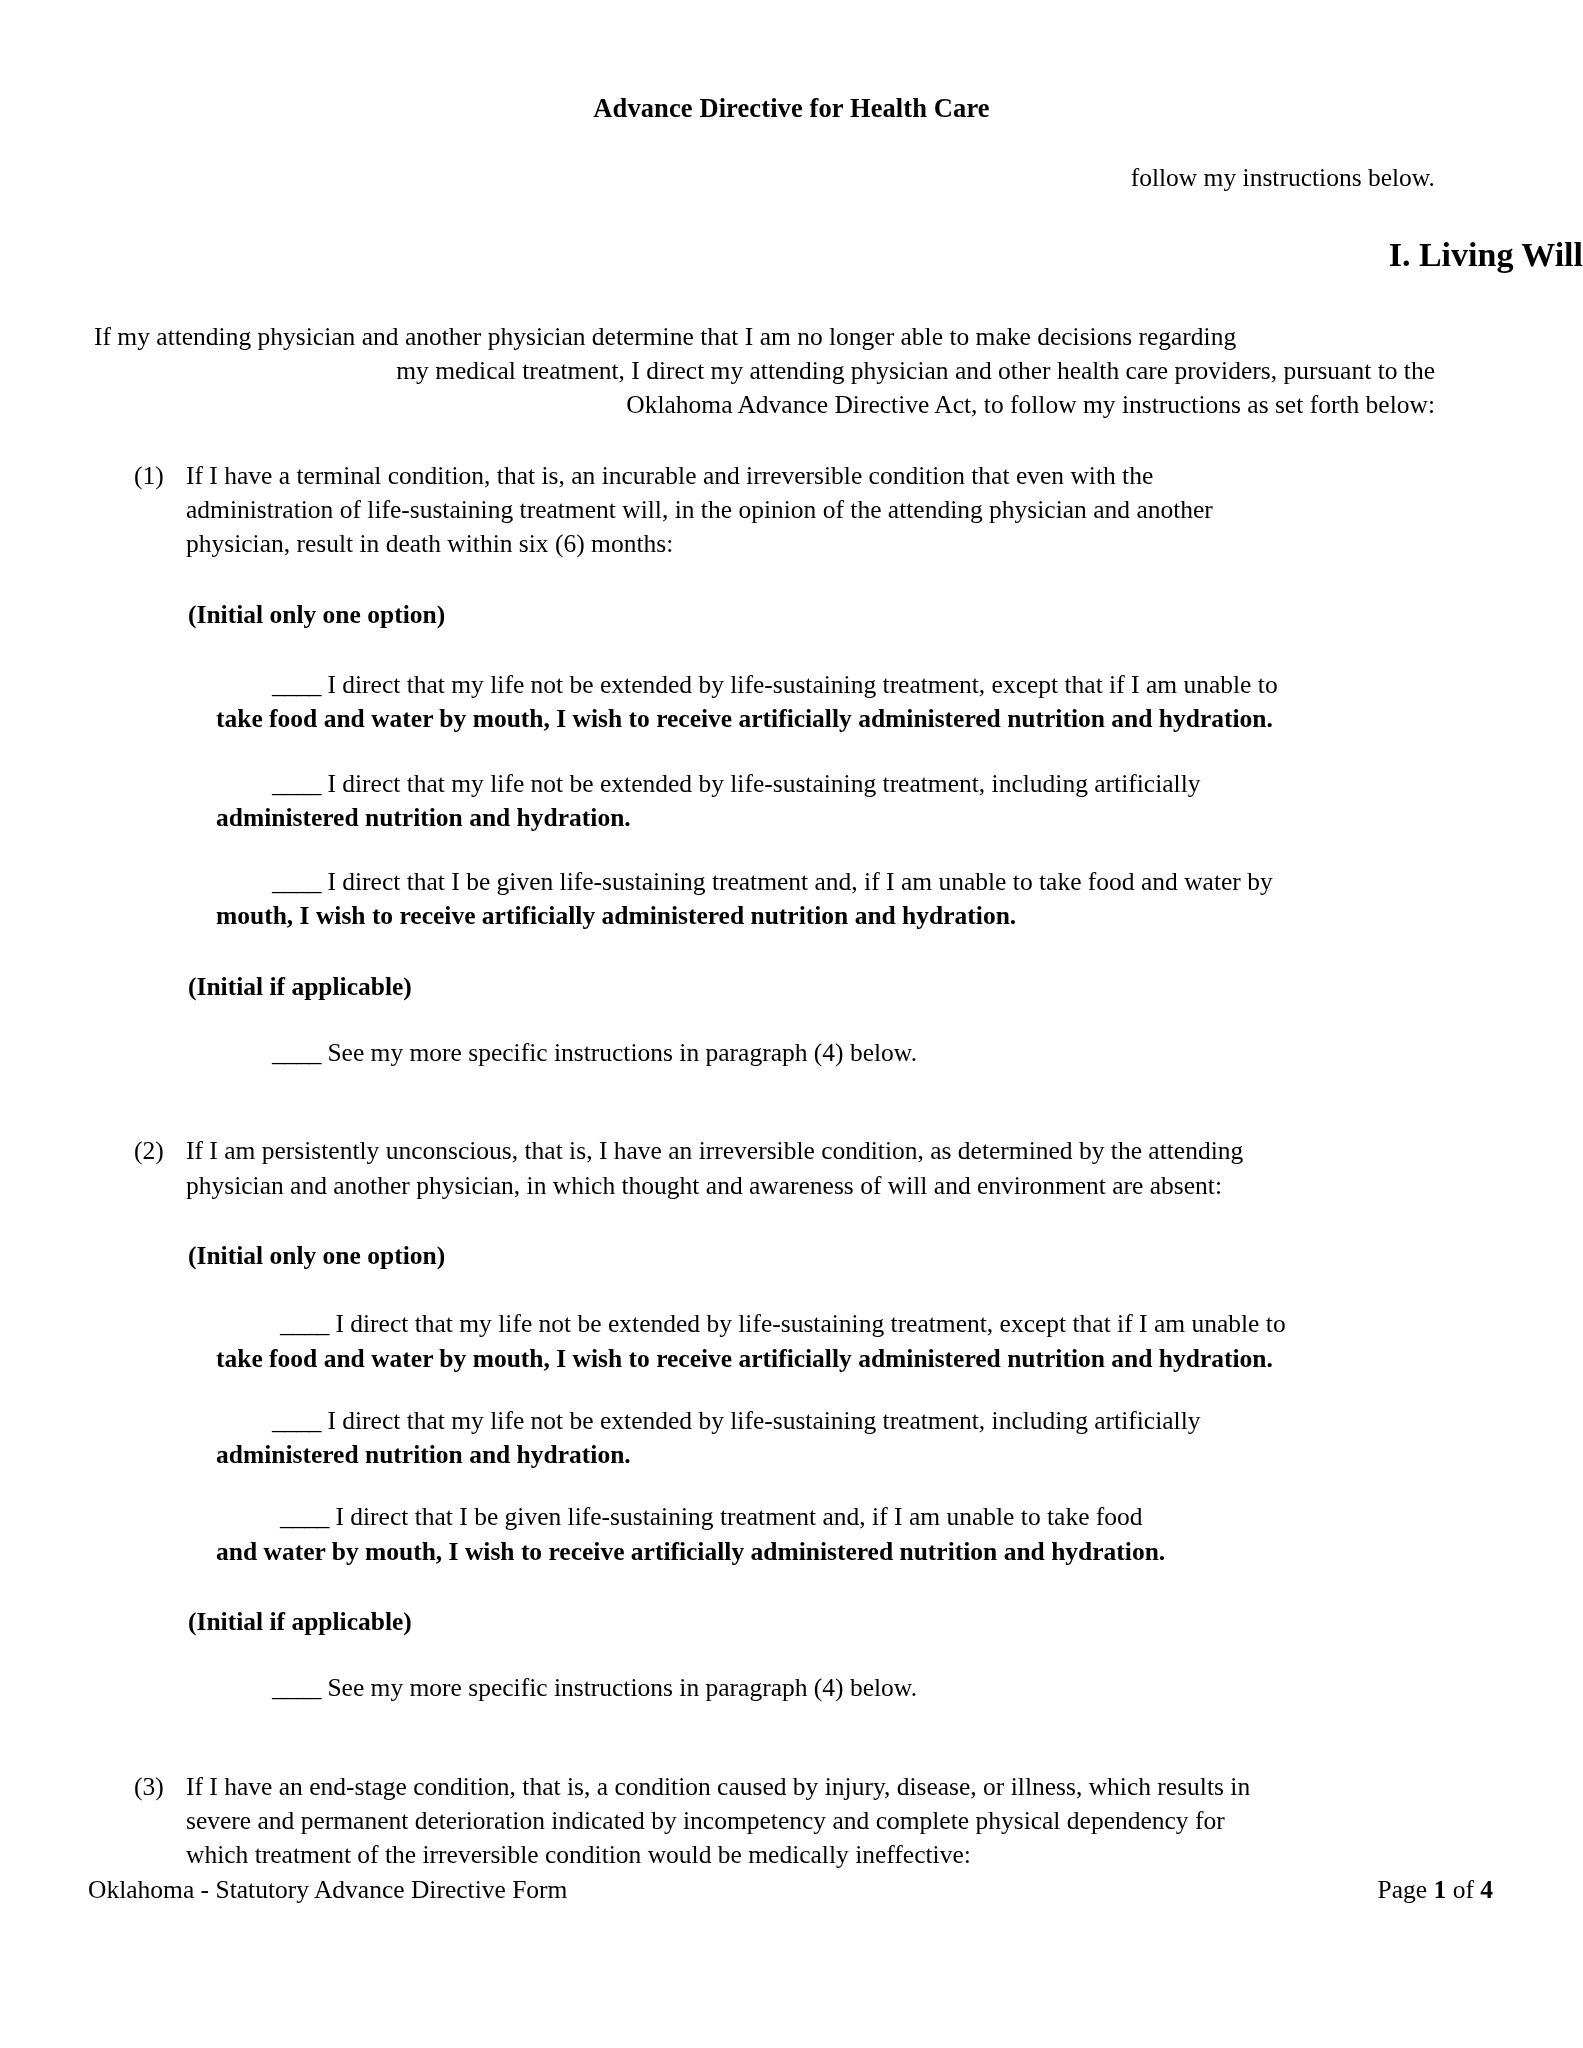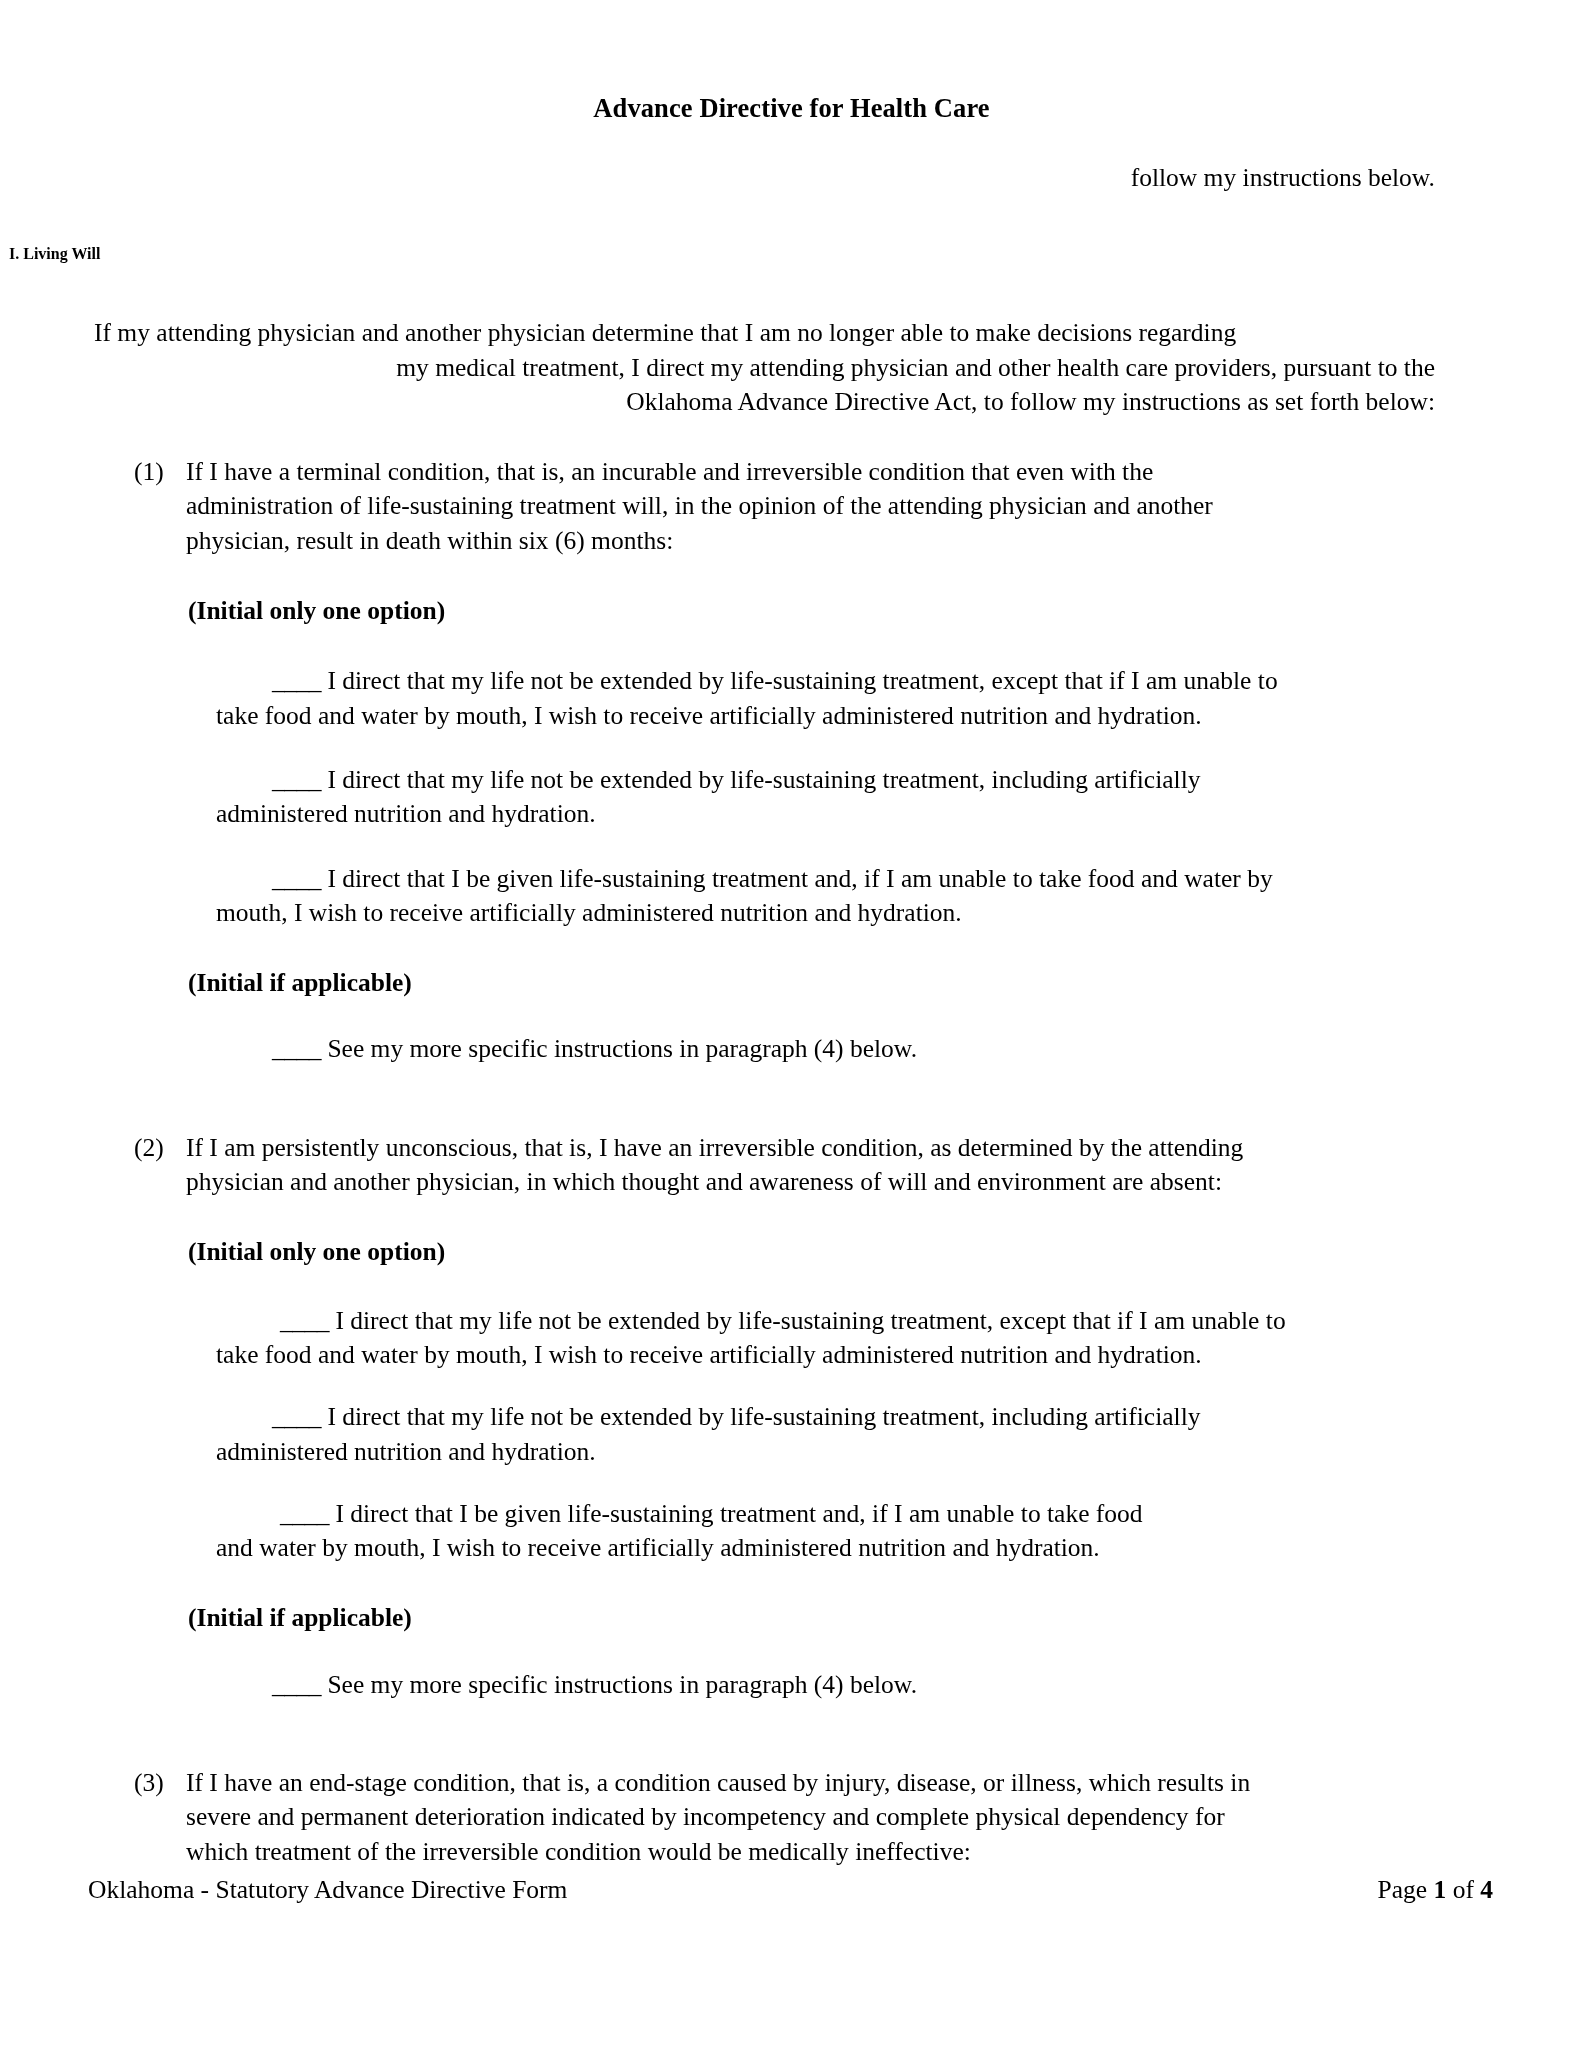"I. Living Will" .section-heading { font-size: 16px -> 34px; margin: 9px -> 0; text-align: left -> right }
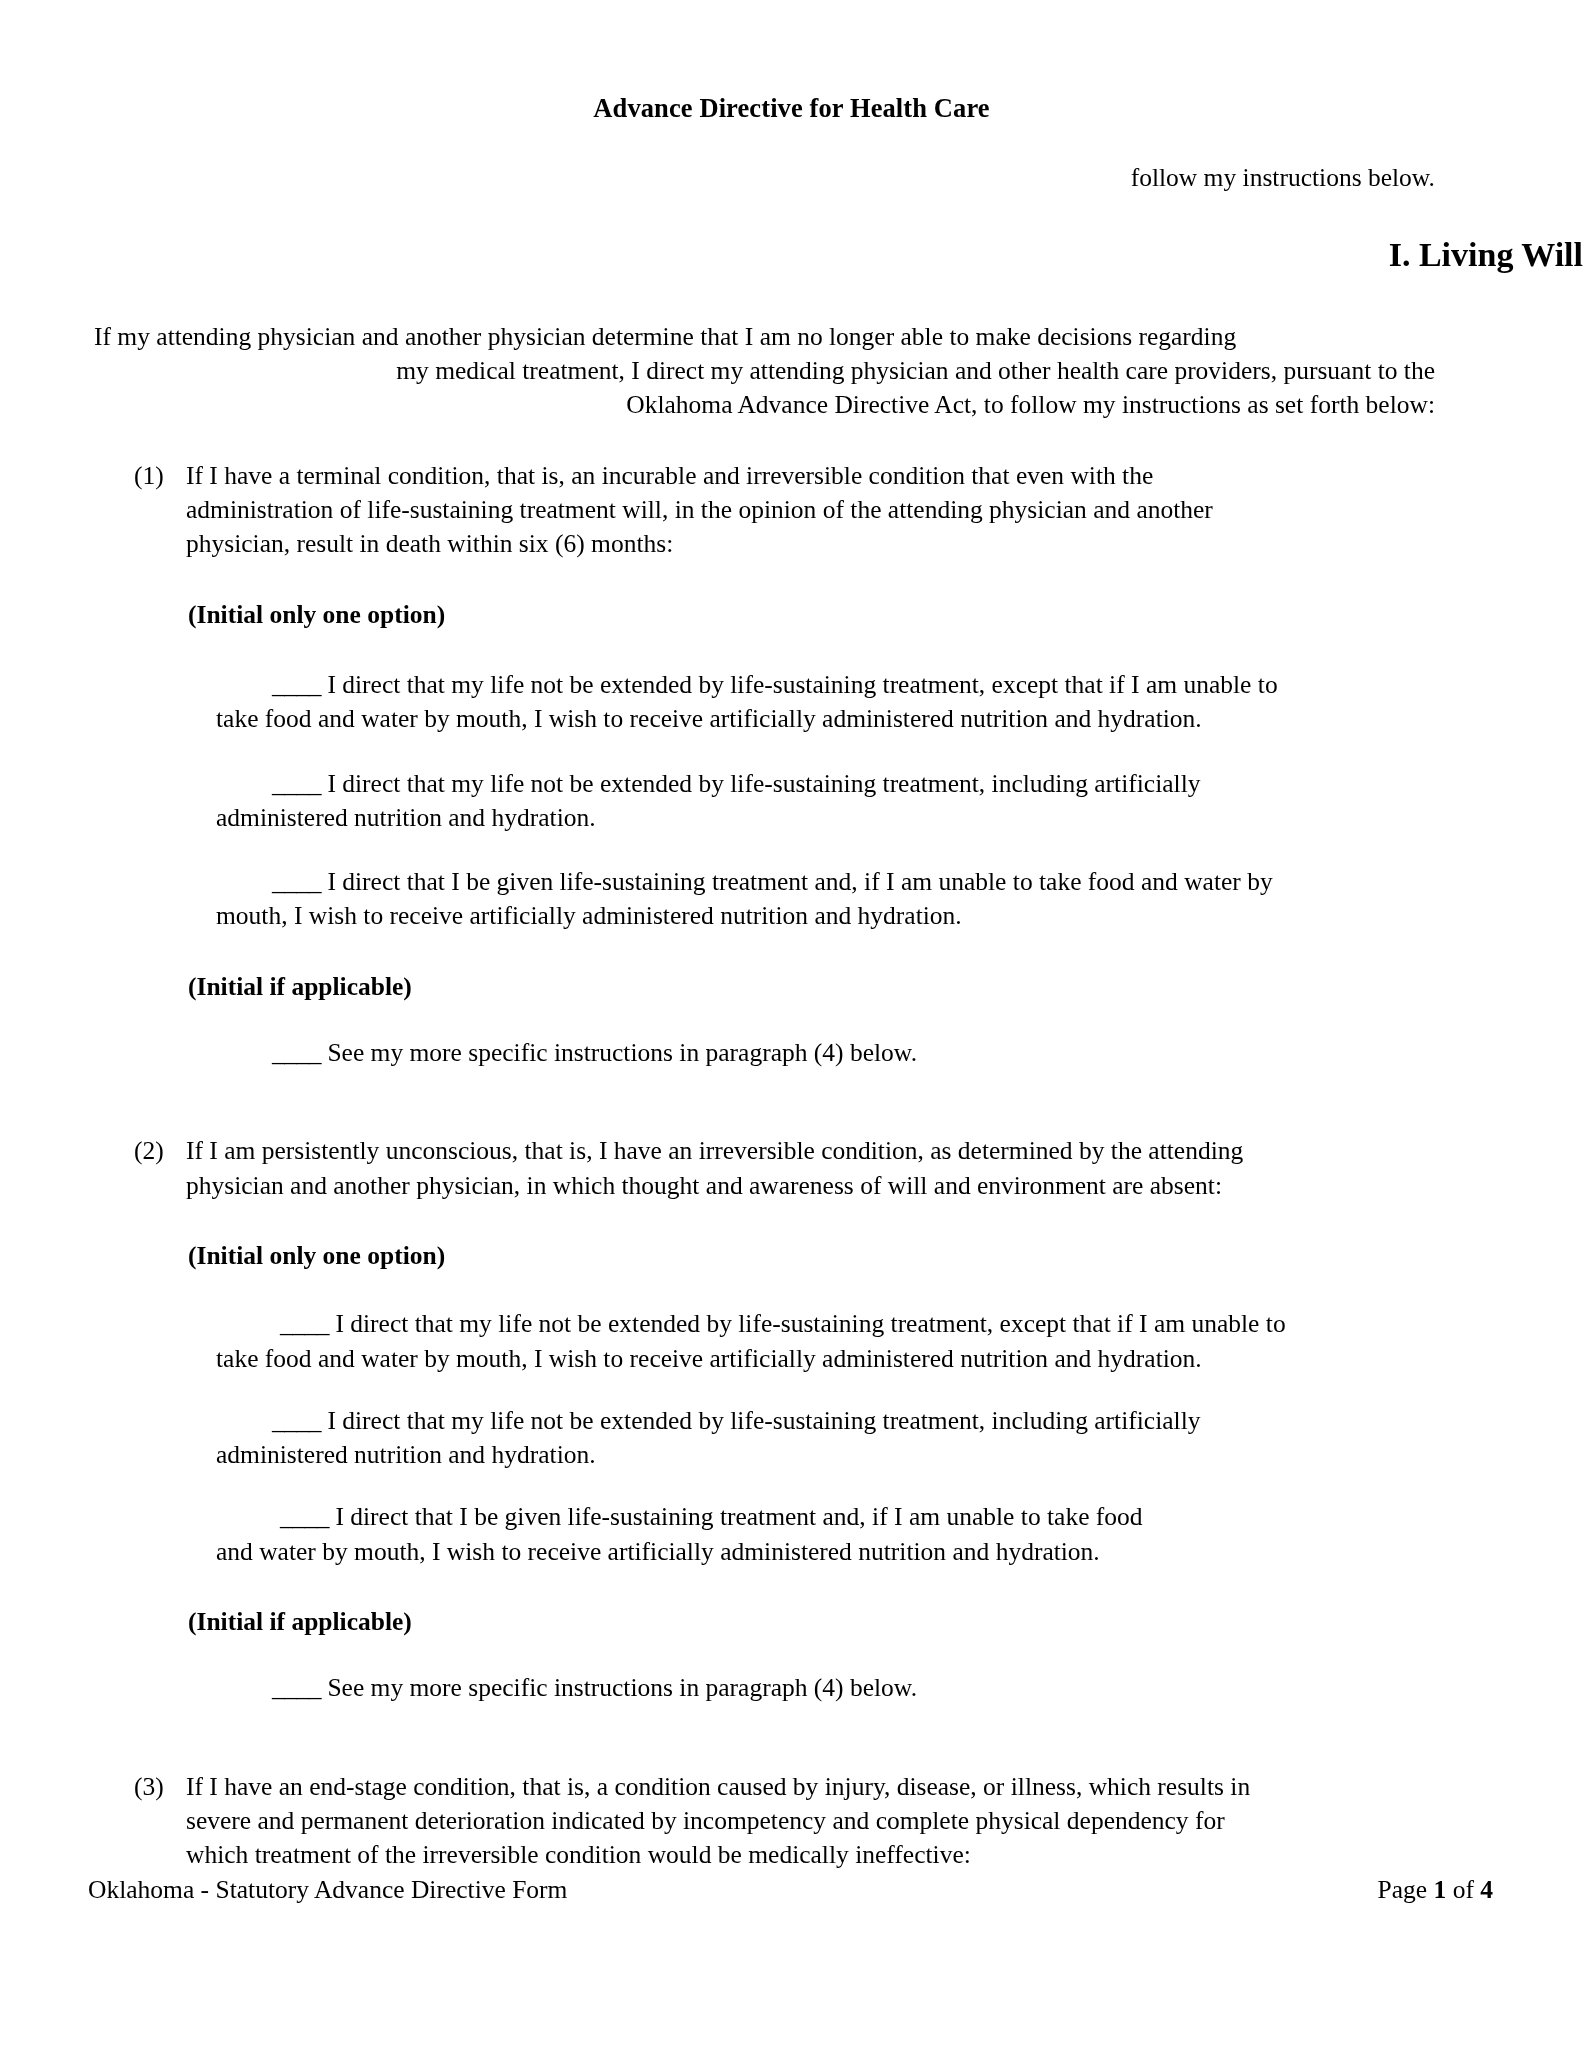"take food and water by" .option .opt-cont { font-weight: none -> bold }
